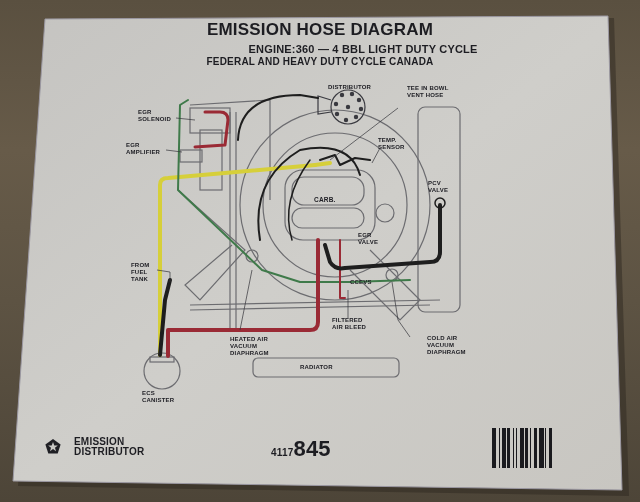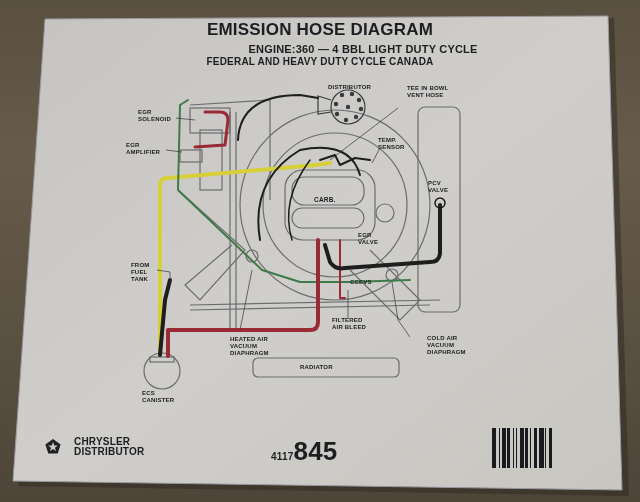"CHRYSLER" div { text: CHRYSLER -> EMISSION }
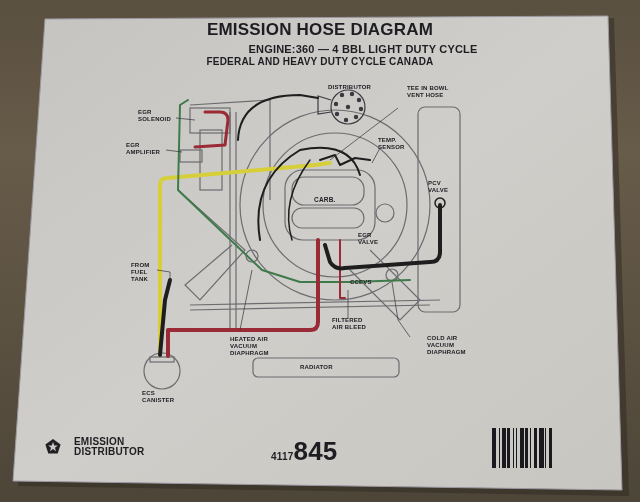"845" span { font-size: 26px -> 22px }
